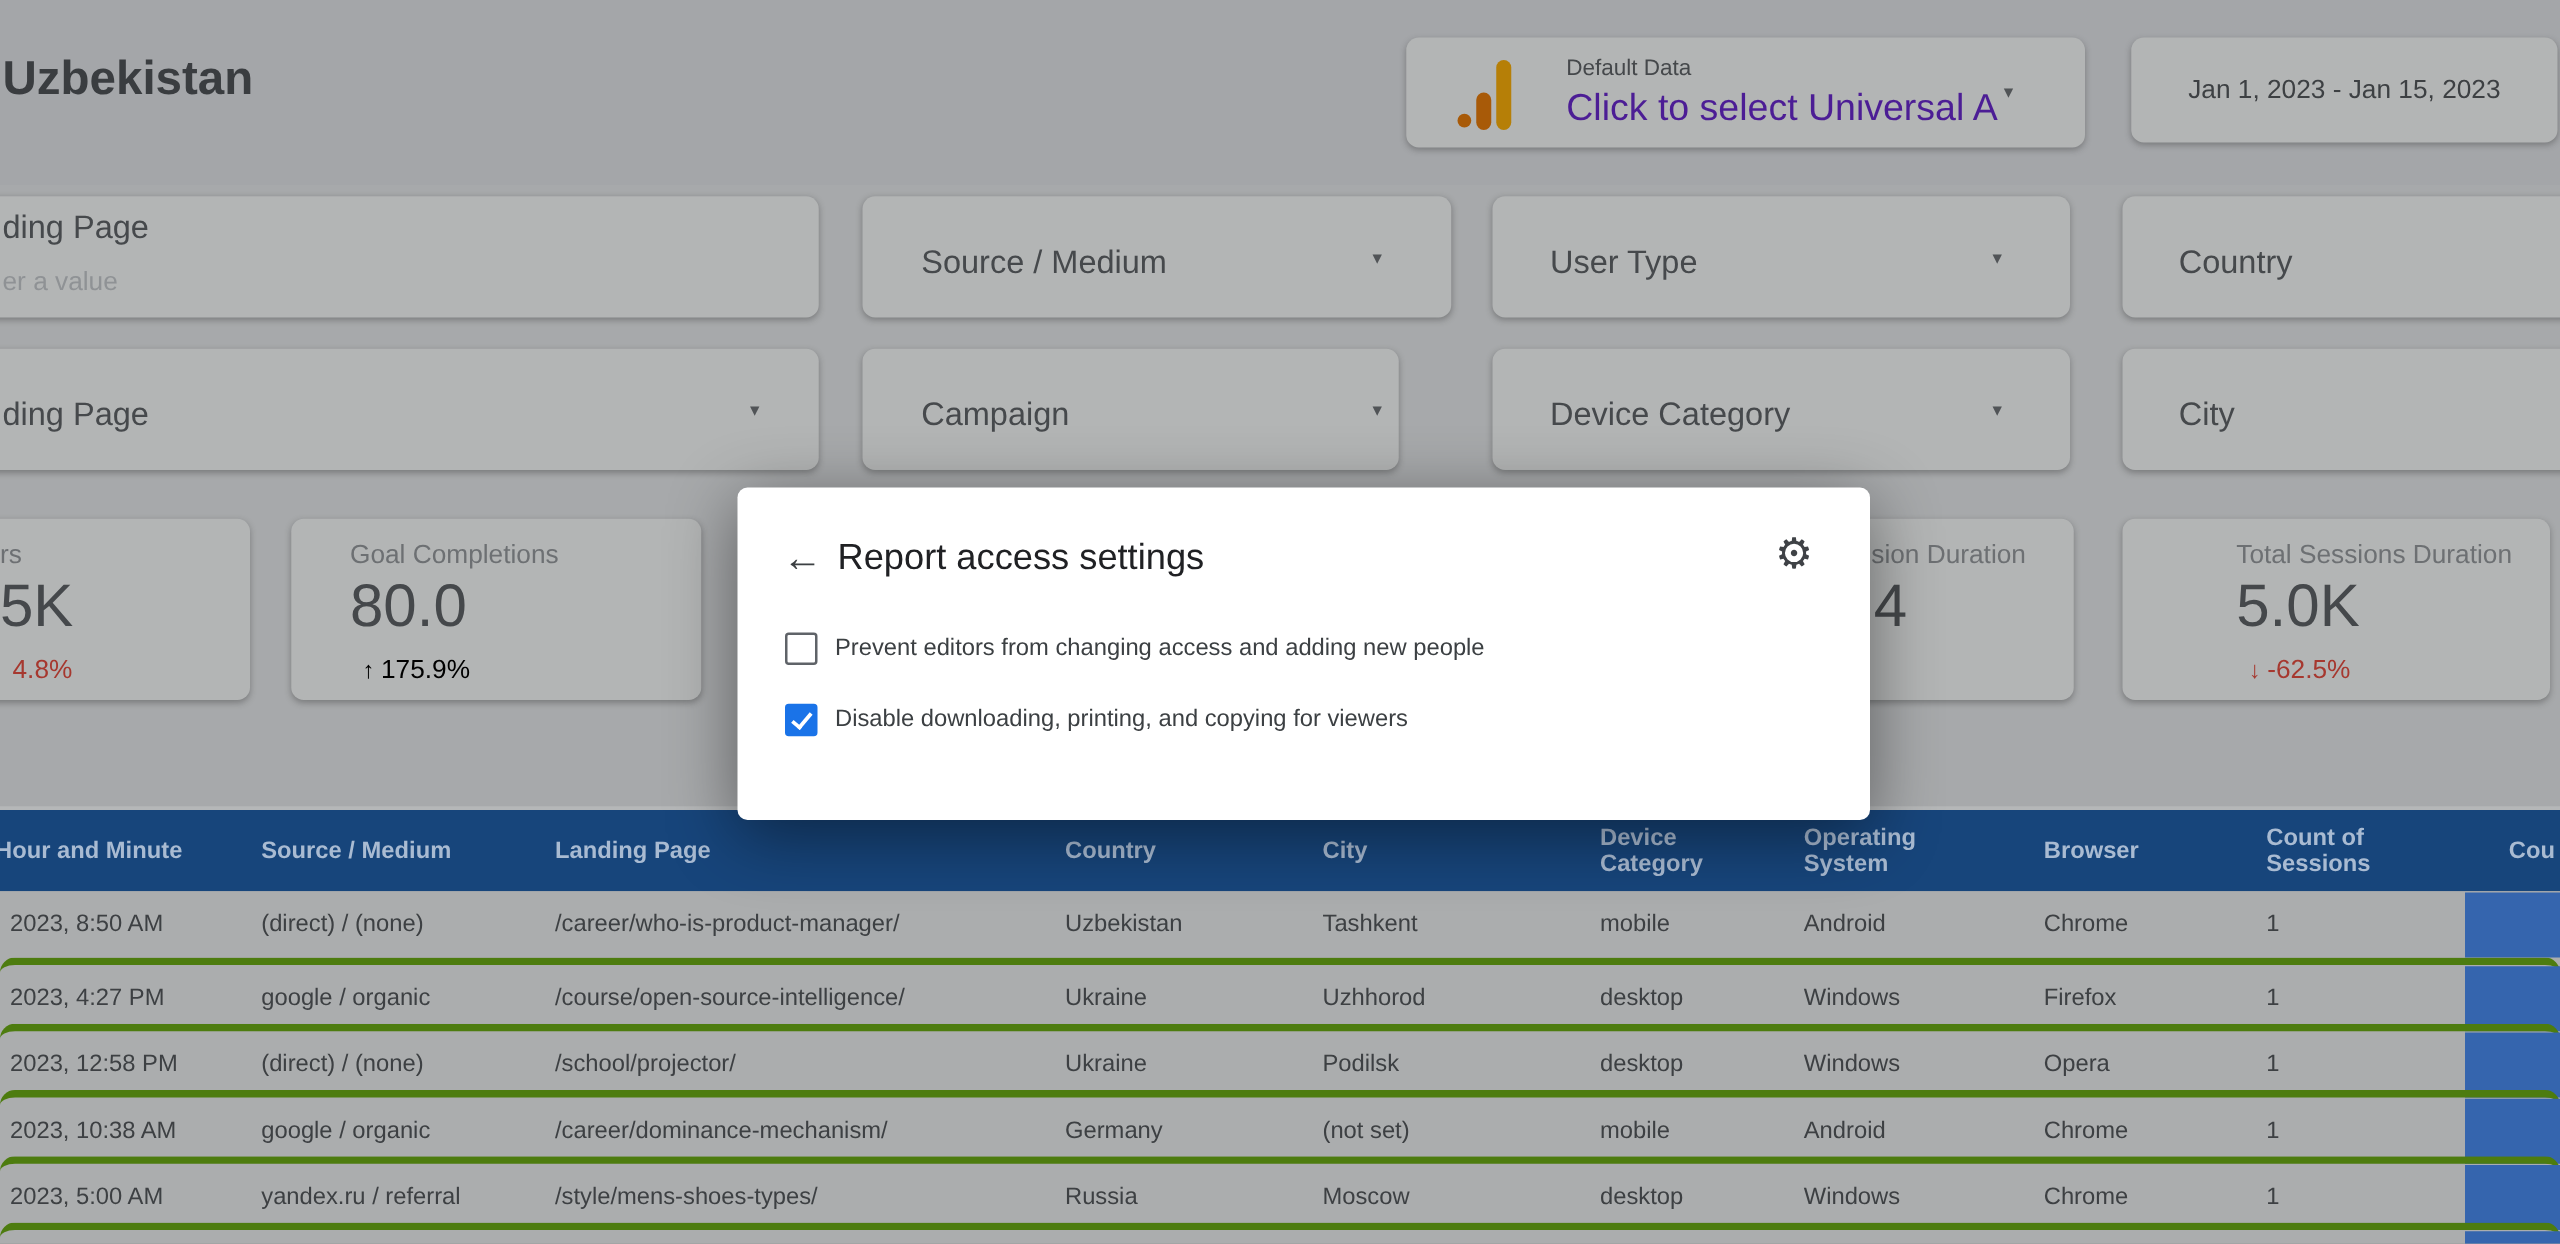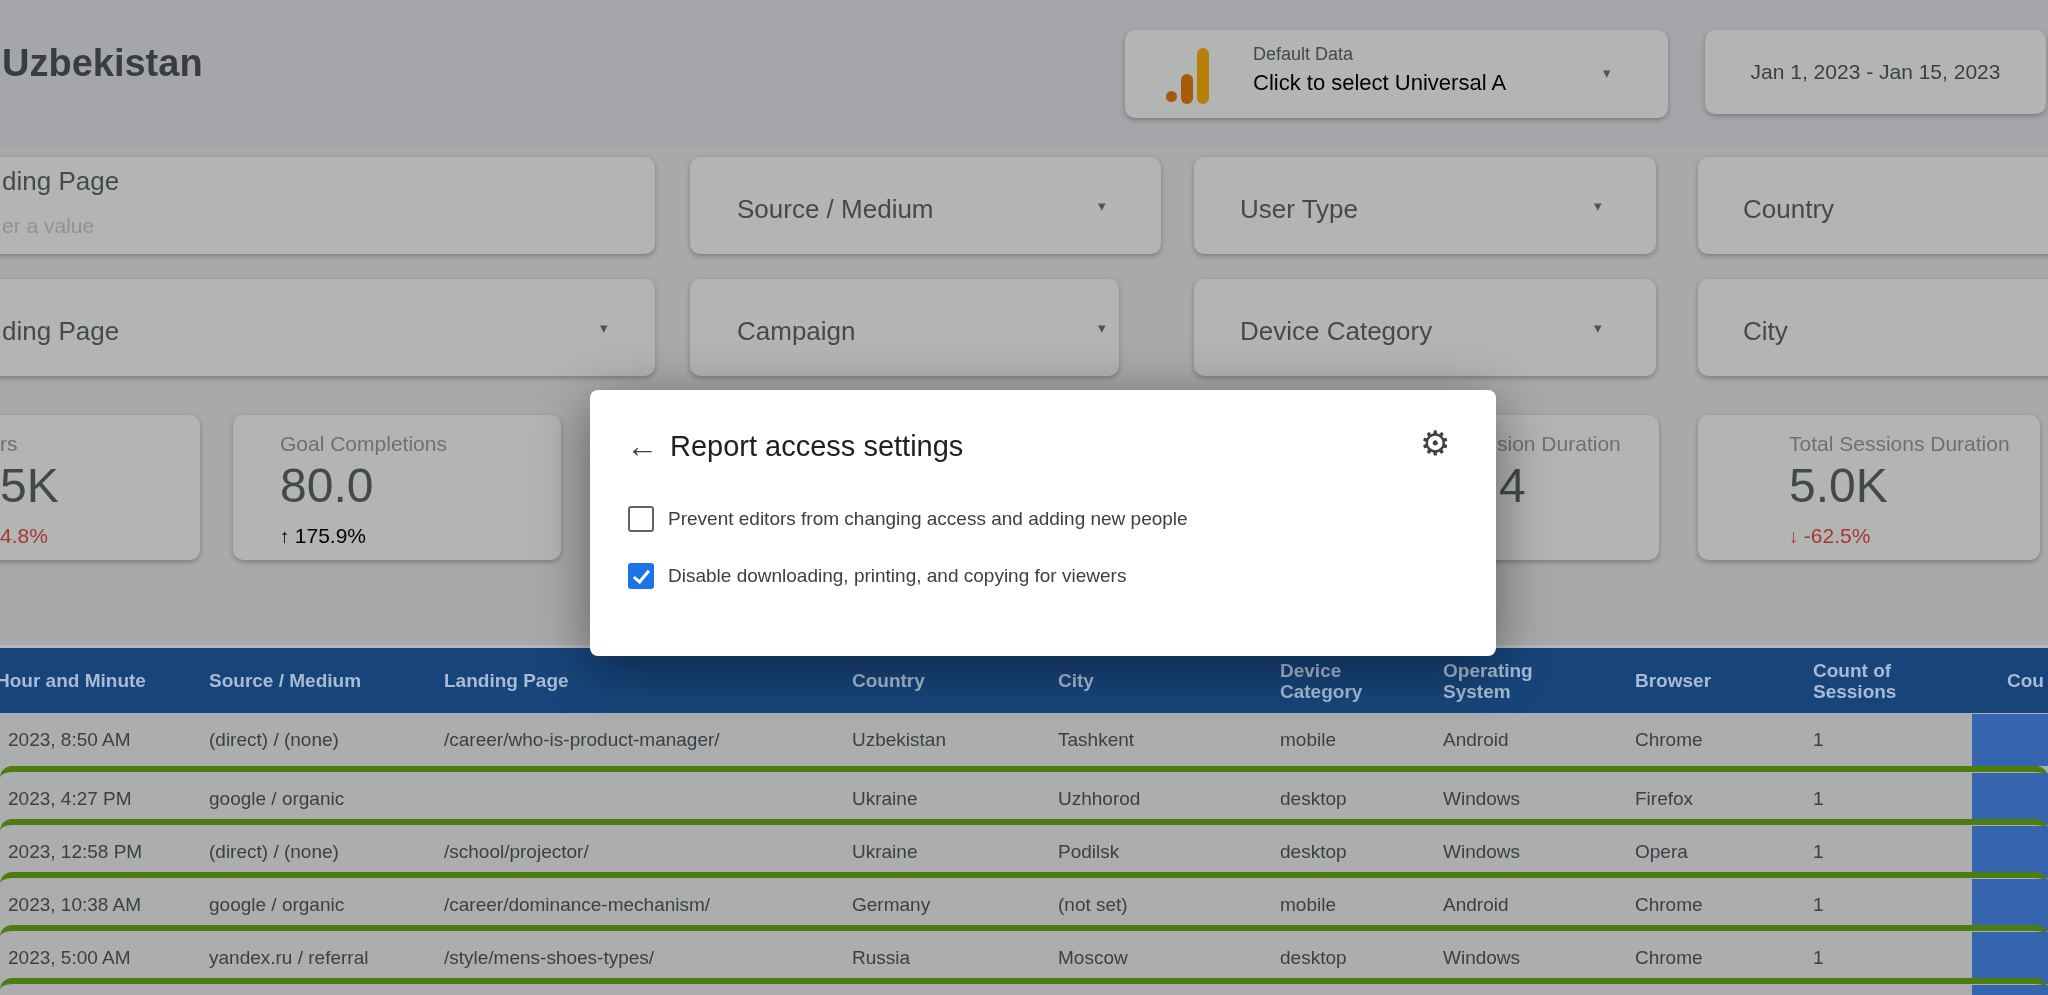"Click to select Universal A" .ds-hint { color: #000000 -> #4c1d95; font-size: 22px -> 30px }
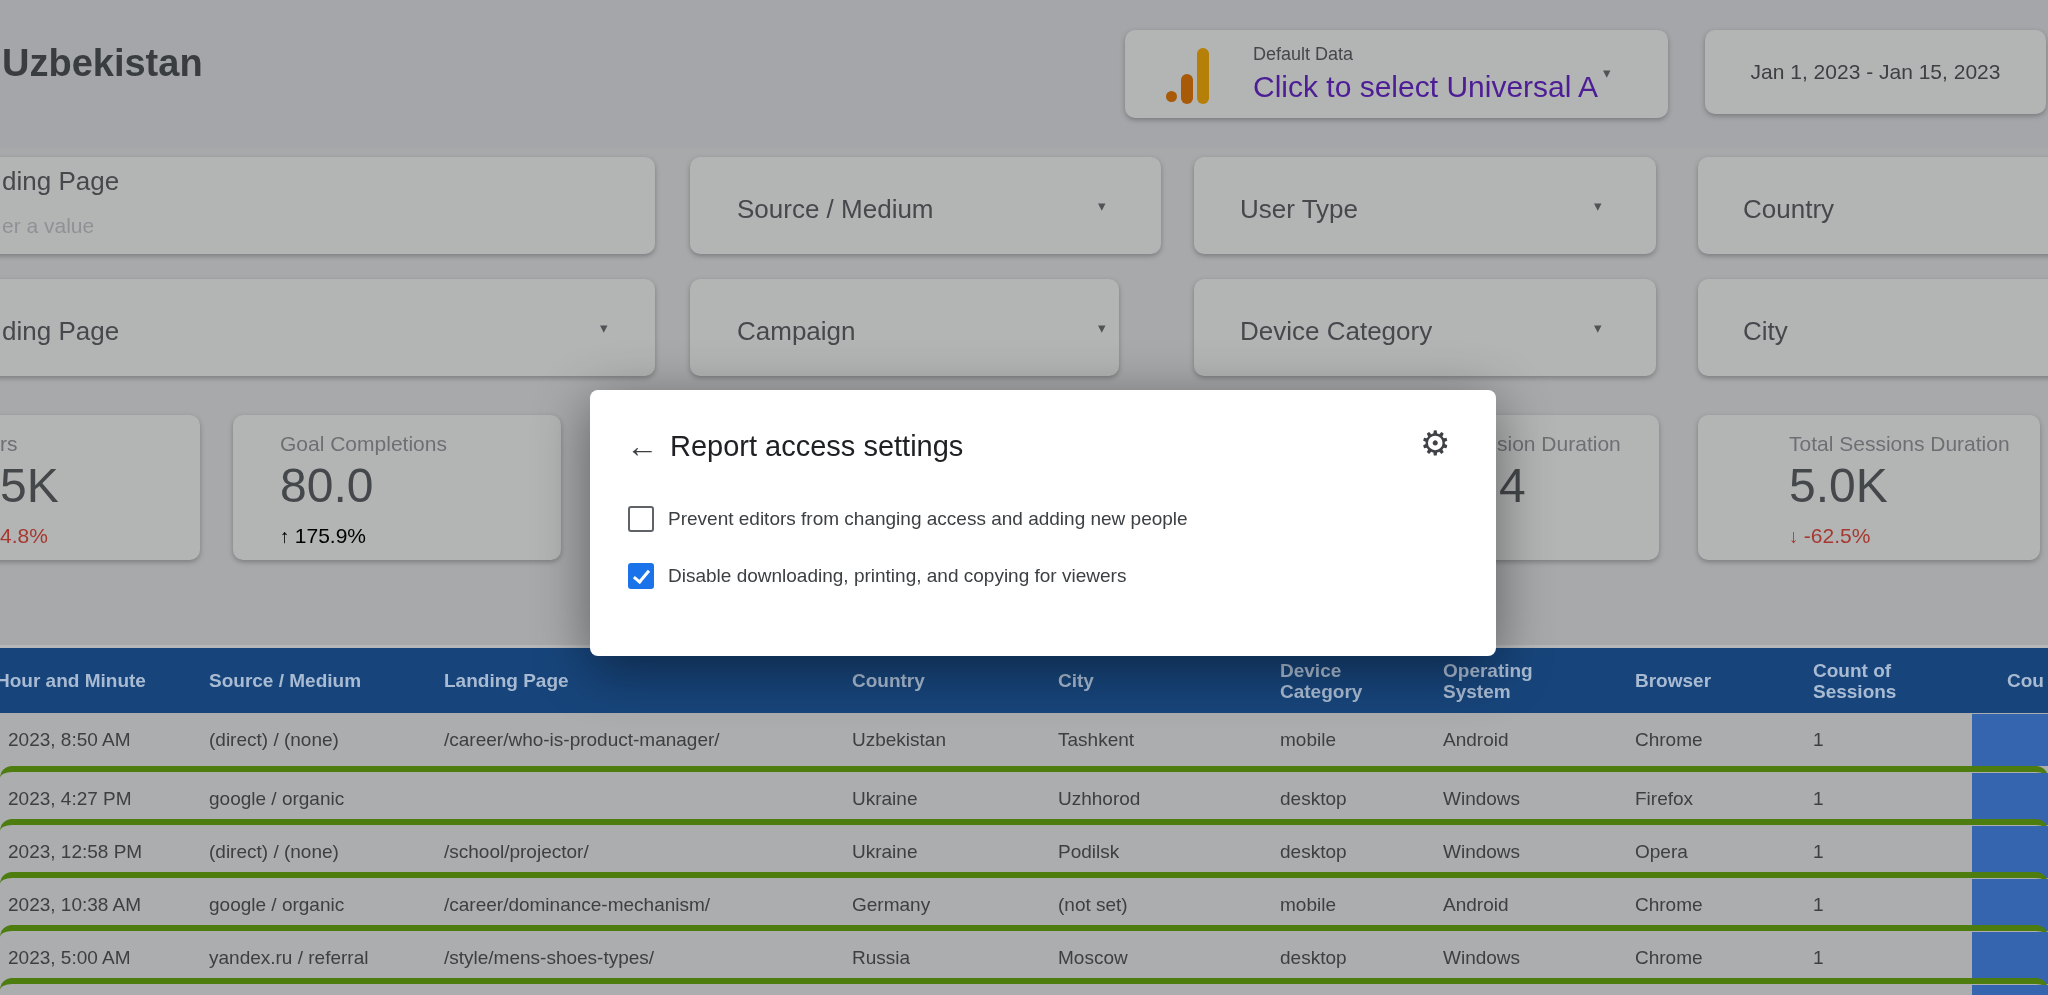"4.8%" .sc-delta { padding-left: none -> 10px }
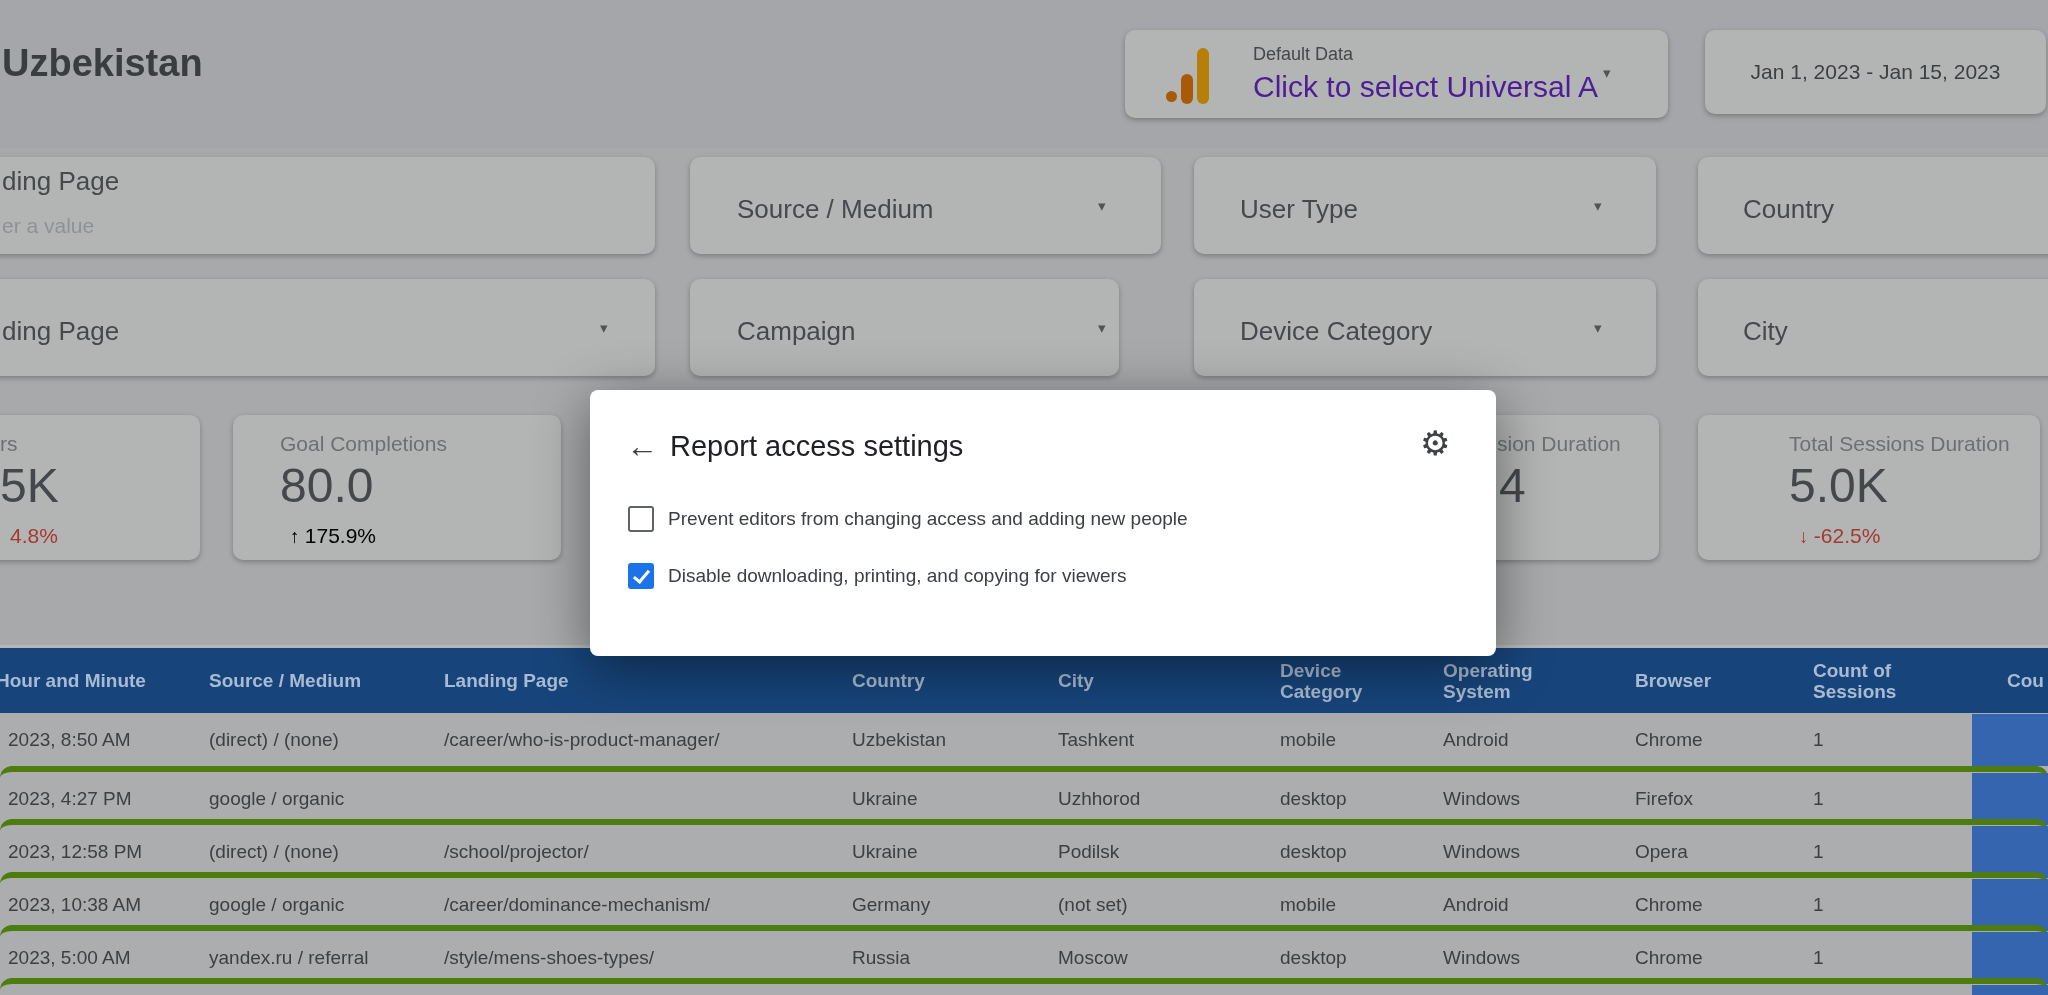"/course/open-source-intelligence/" span.td { html: none -> <span>/course/open-source-intelligence/</span> }
